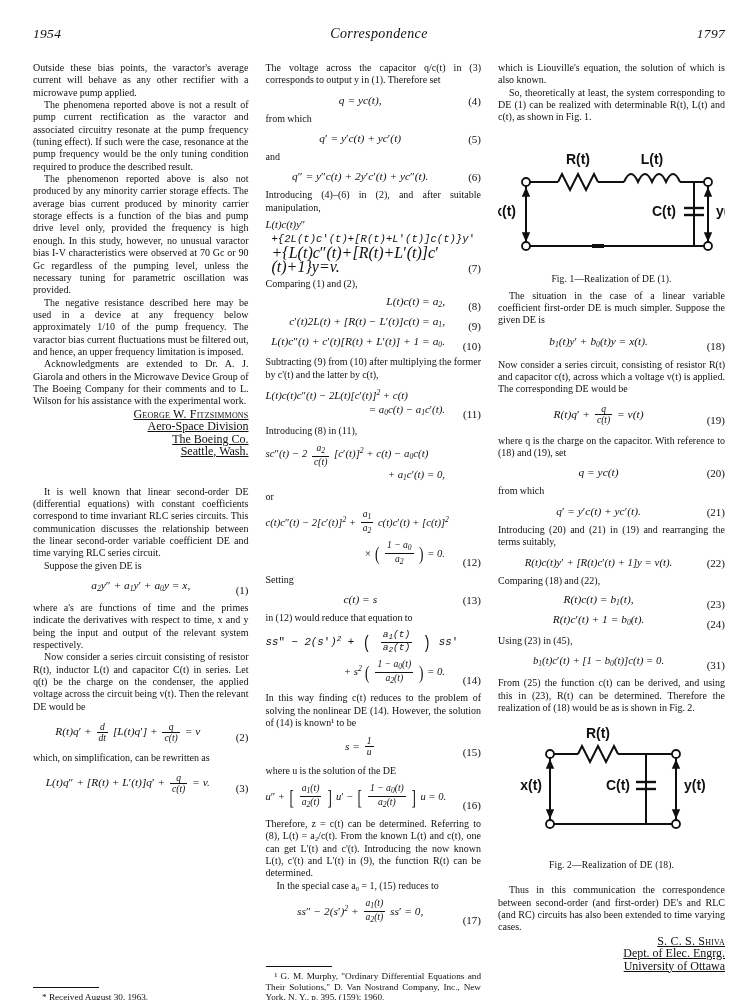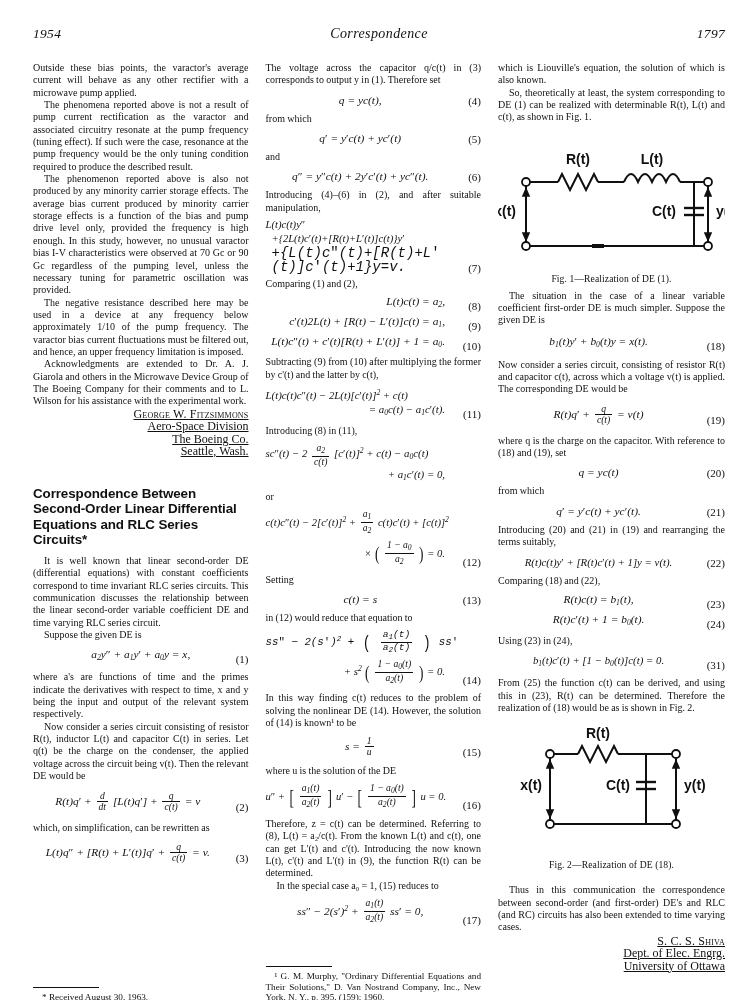"+{2L(t)c′(t)+[R(t)+L′(t)]c(t)}y′" div.eq-line { font-family: none -> Liberation Mono, monospace }
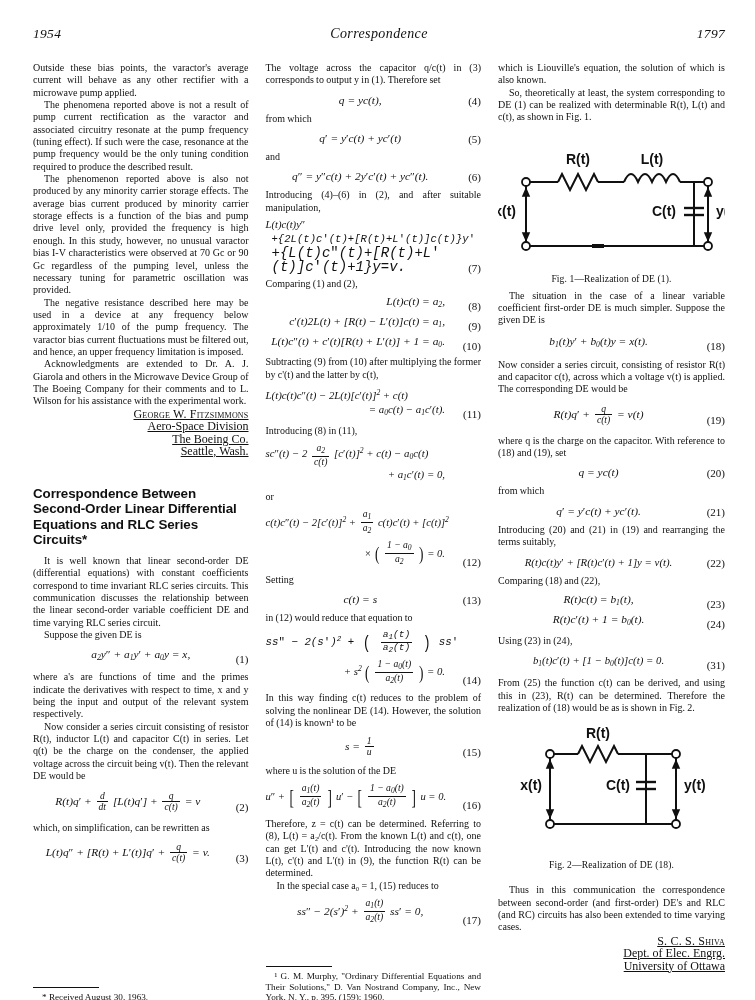"+{L(t)c″(t)+[R(t)+L′(t)]c′(t)+1}y=v." div.eq-line { font-family: Liberation Mono, monospace -> none; font-size: 14px -> 16px }
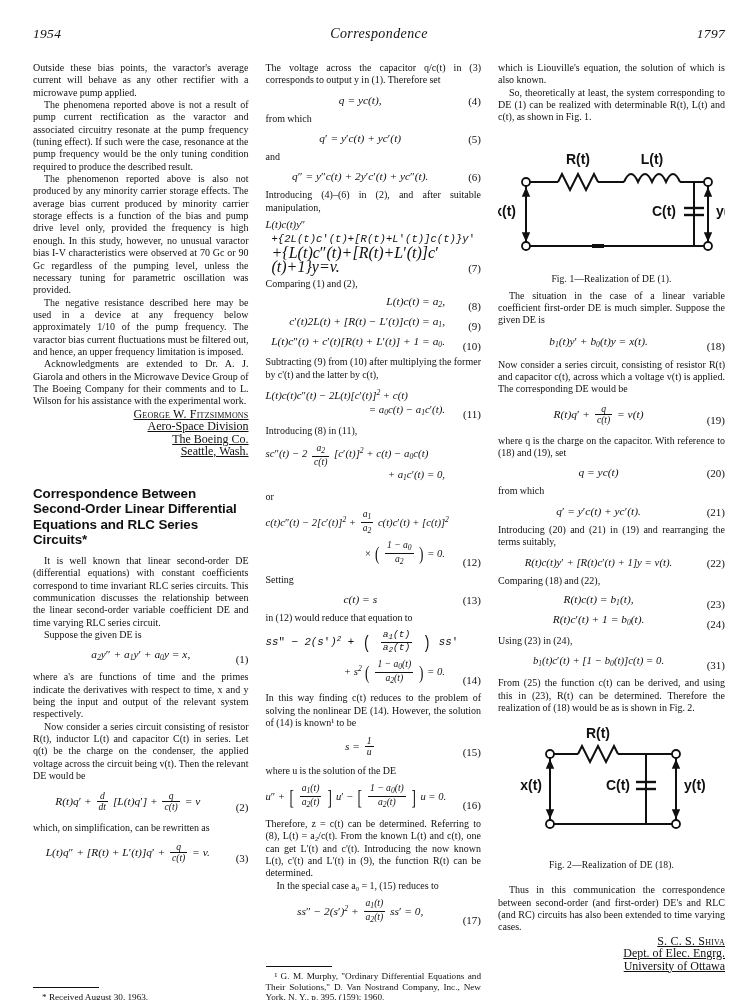"Correspondence Between Second-Order" h2.arttitle { html: <h2>Correspondence Between Second-Order Linear Differential Equations and RLC Series Circuits*</h2> -> none }
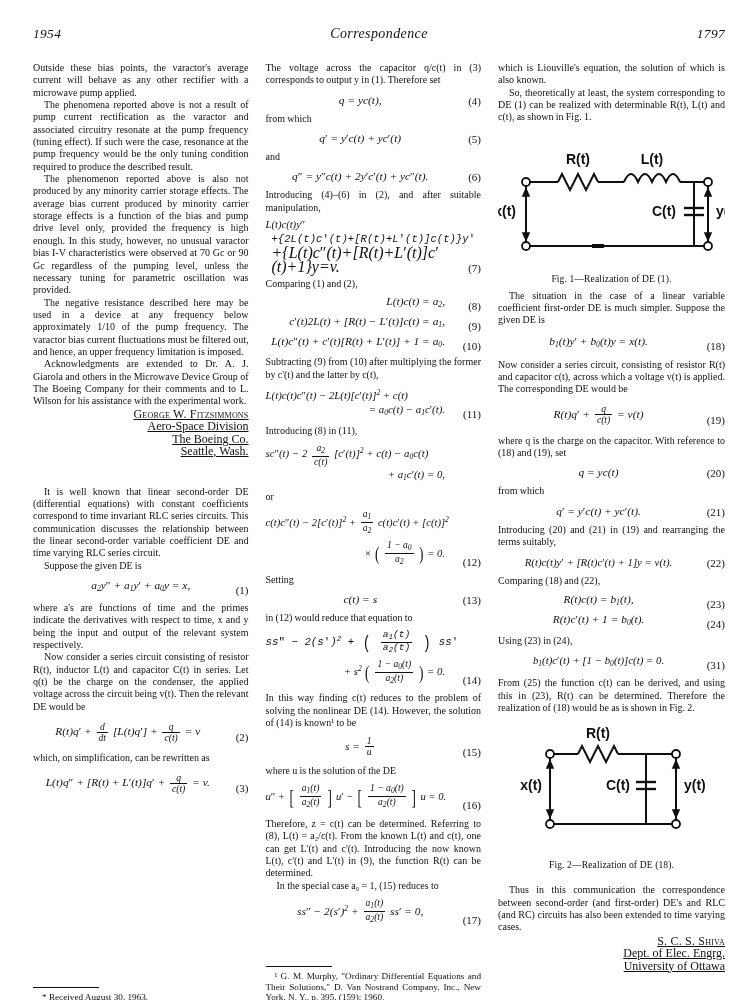"Using (23) in (24)," p.para { text: 24 -> 45 }
